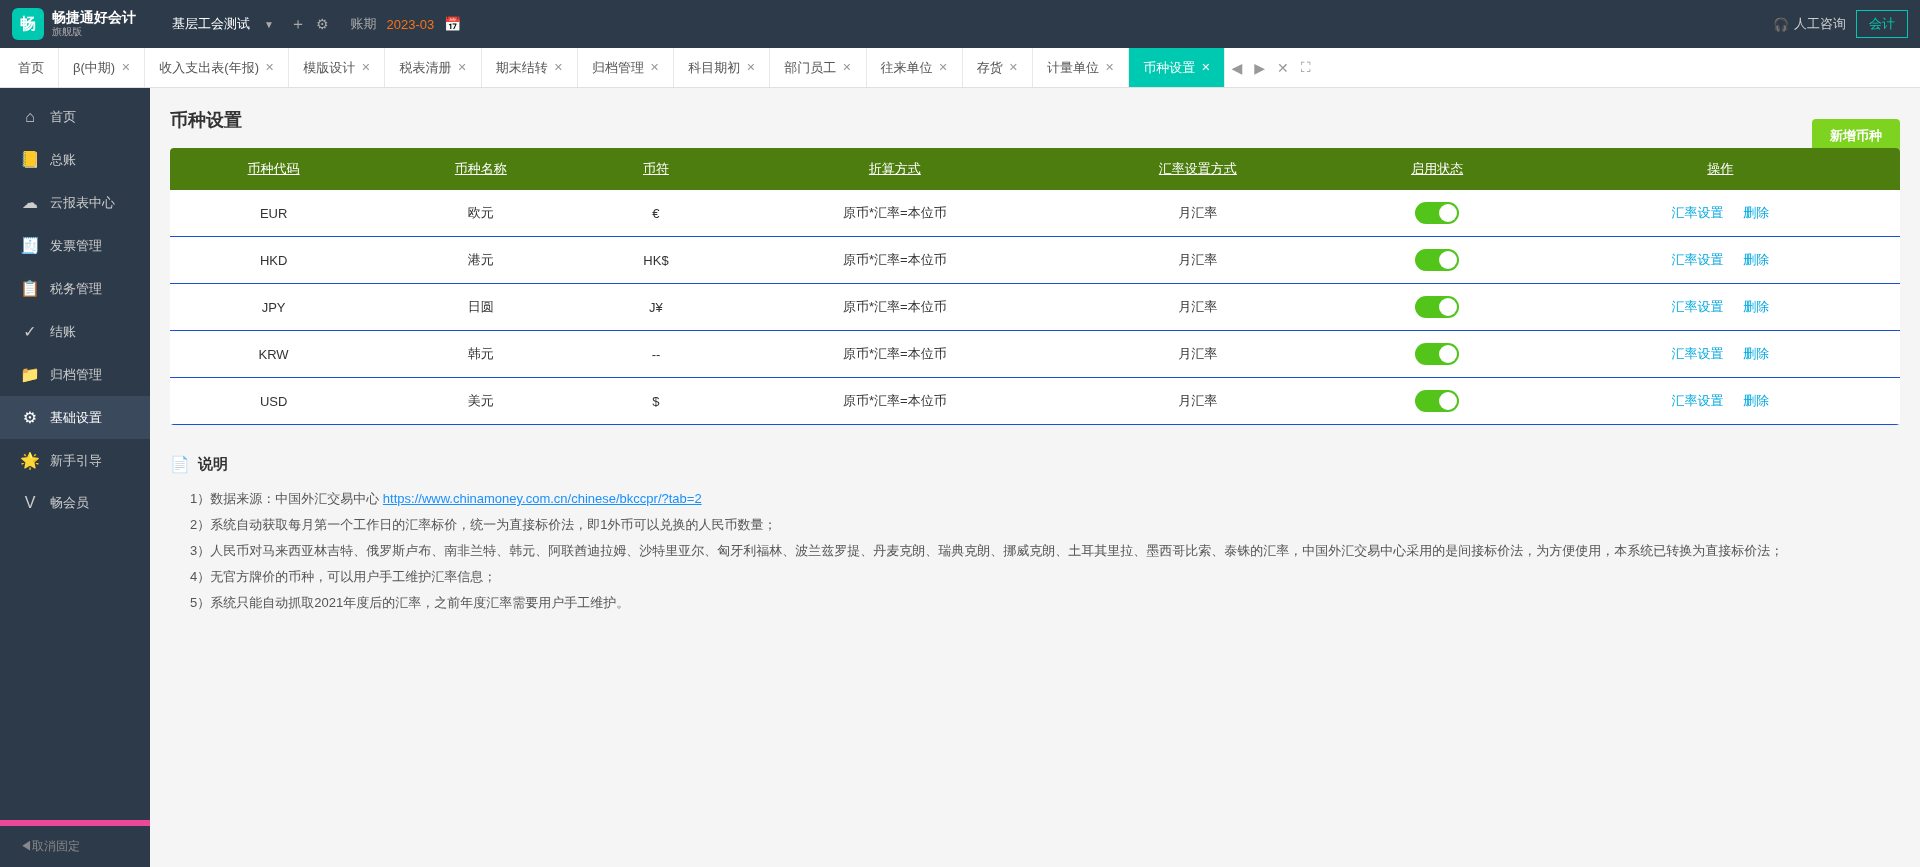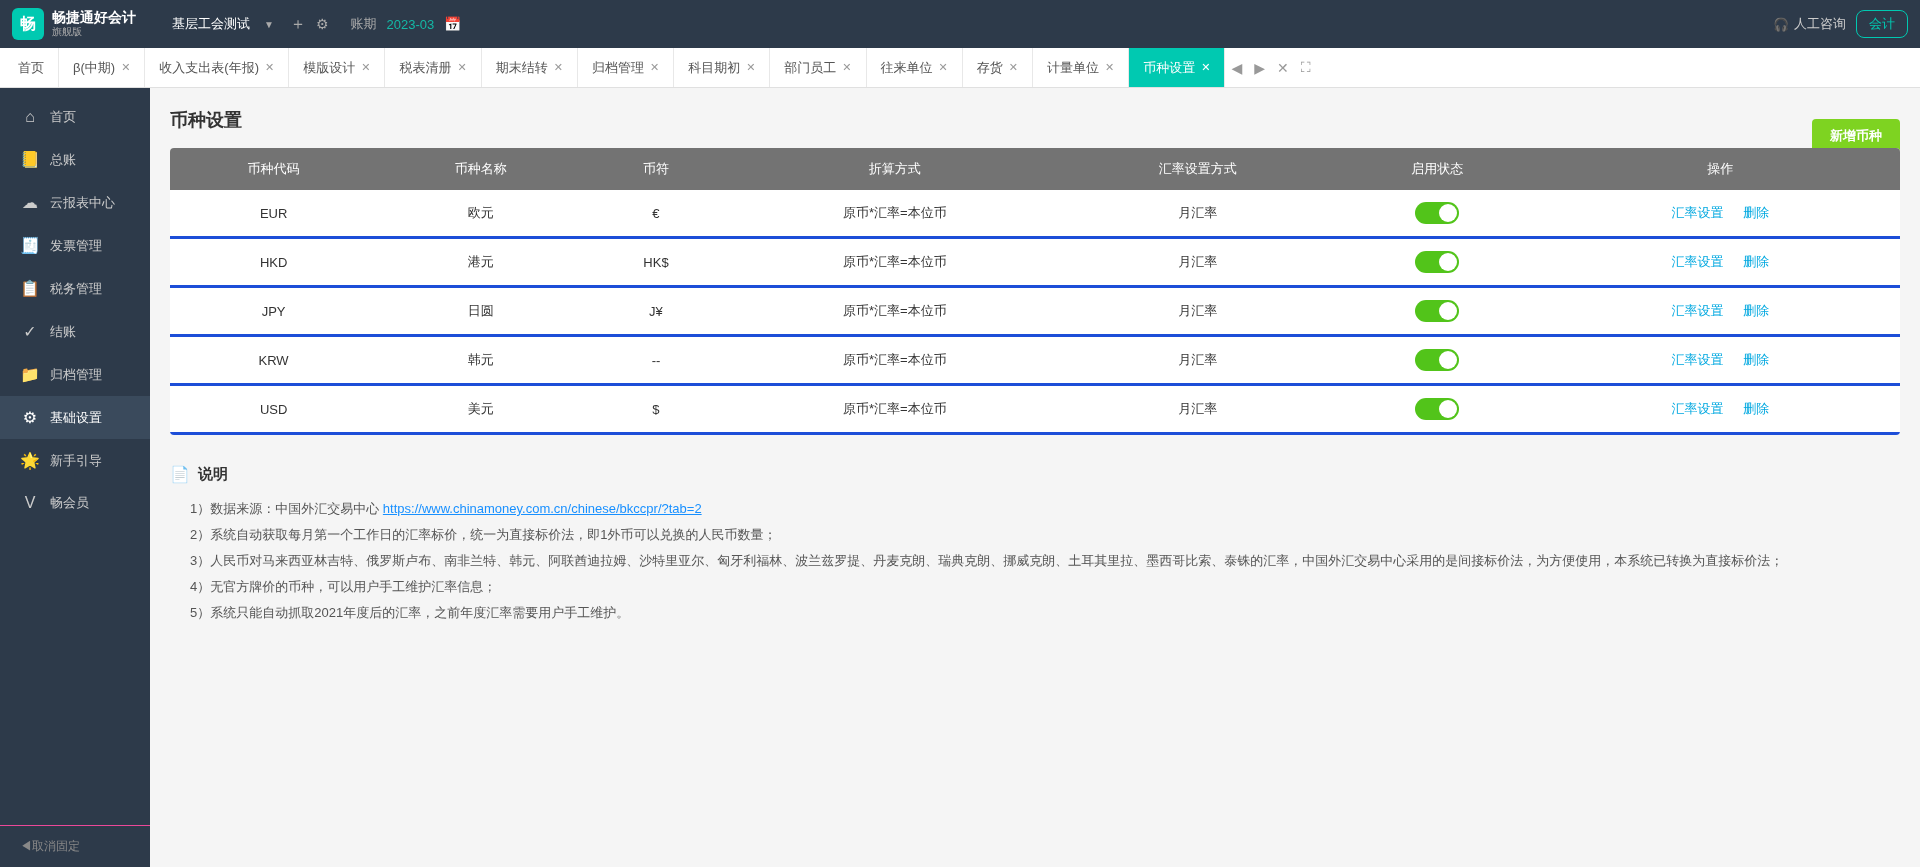"2023-03" .period-value { color: #14b8a6 -> #f97316 }
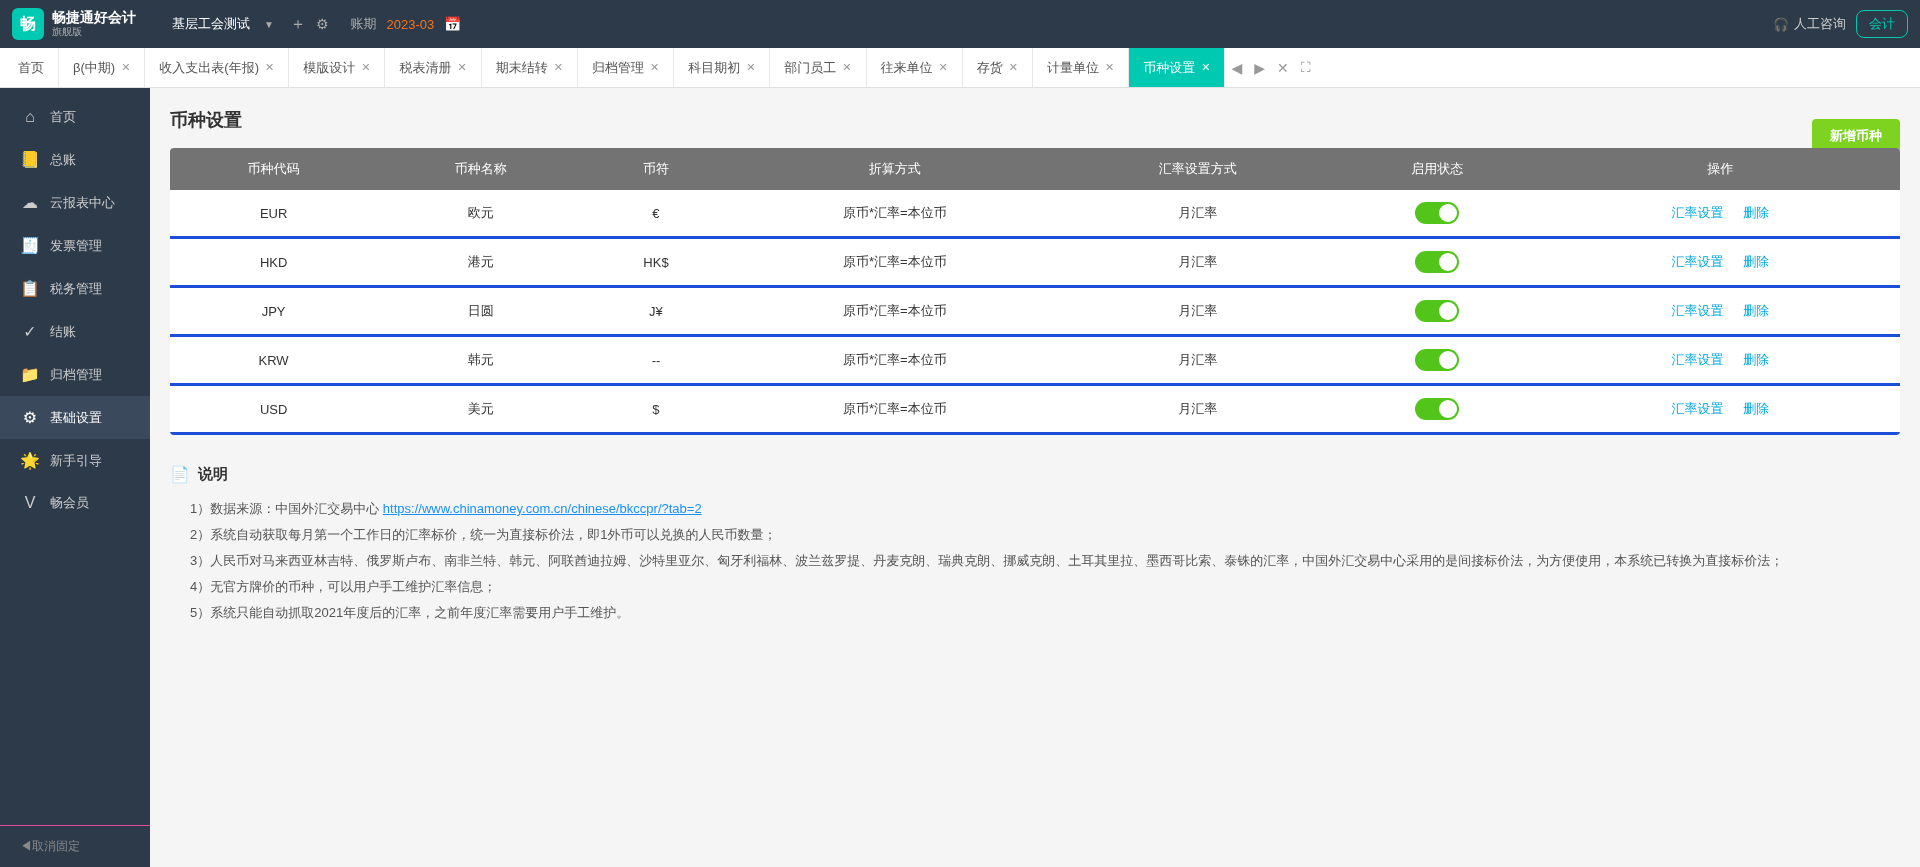"会计" .account-btn { border-radius: 8px -> 0 }
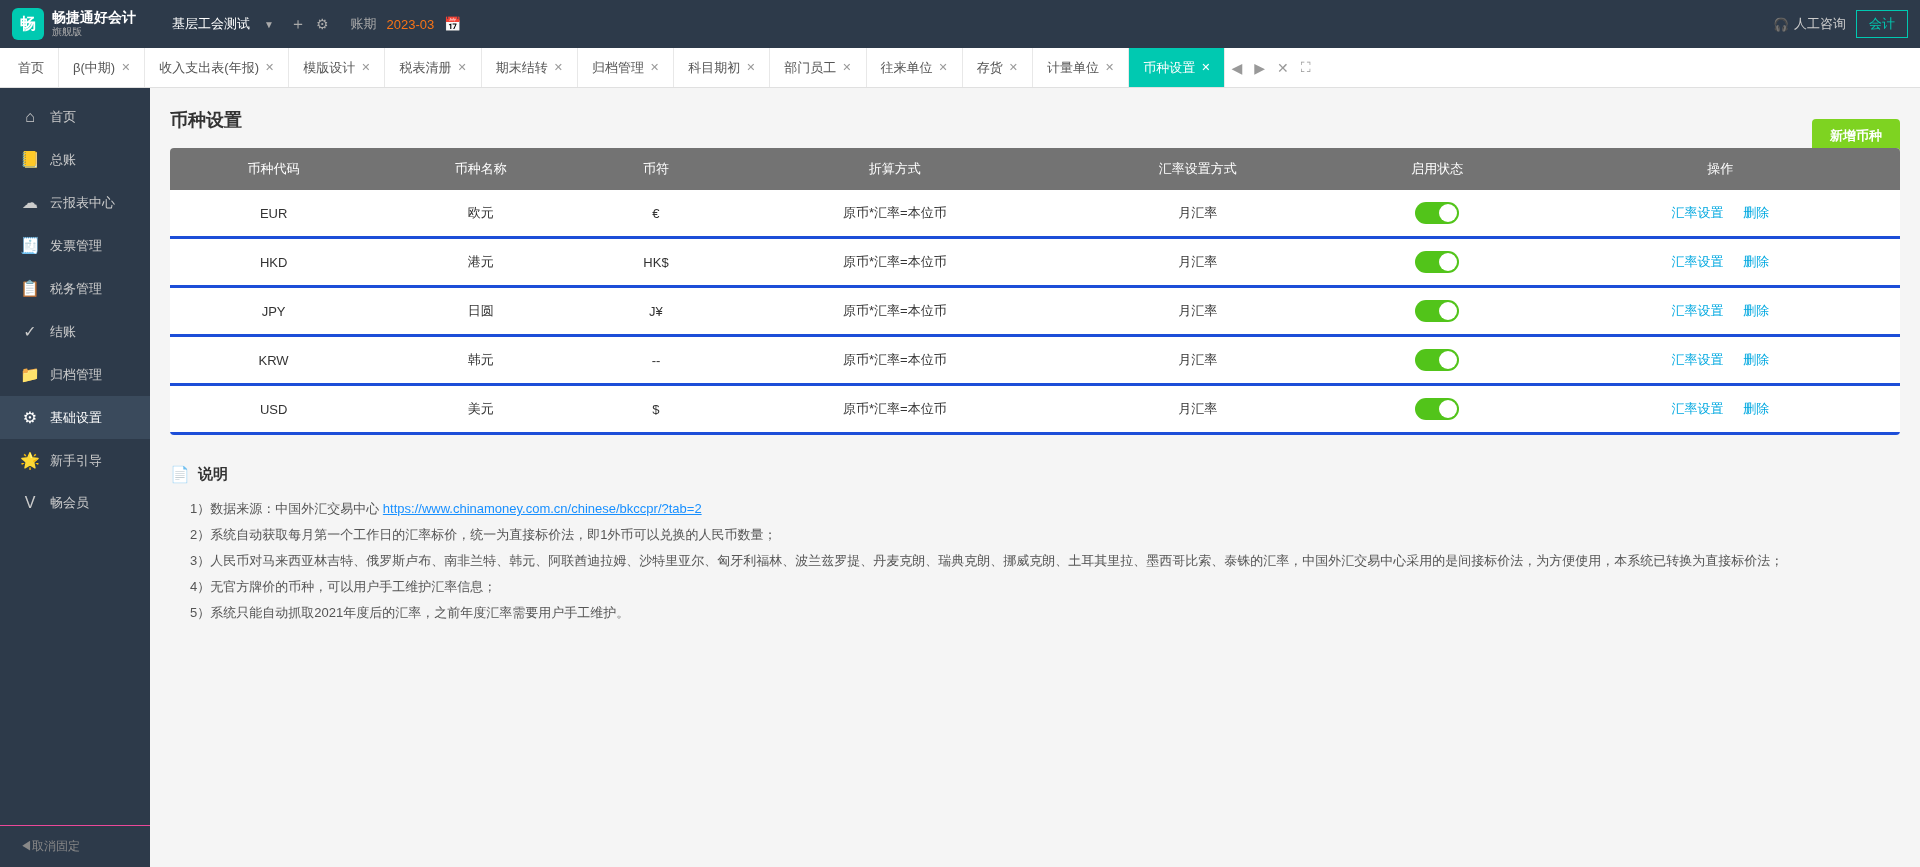"币种代码" thead tr { background: #737373 -> #4d7c0f; text-decoration: none -> underline }
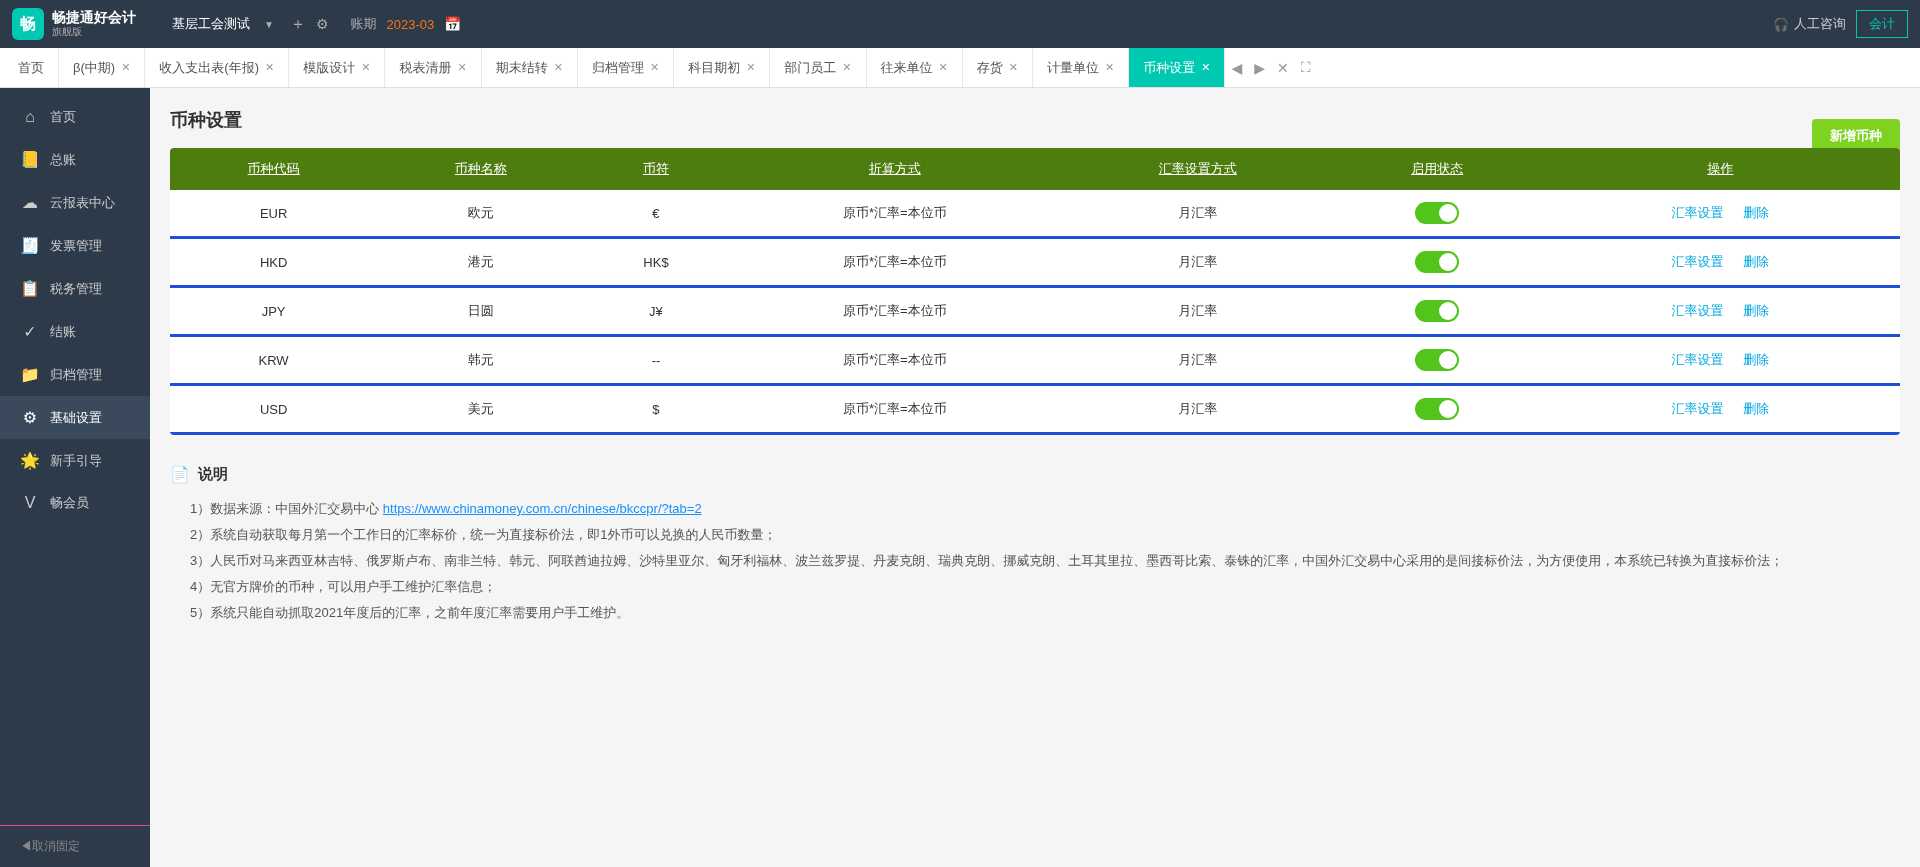"EUR" tbody tr { border-bottom: 3px solid #1d4ed8 -> 1px solid #1d4ed8 }
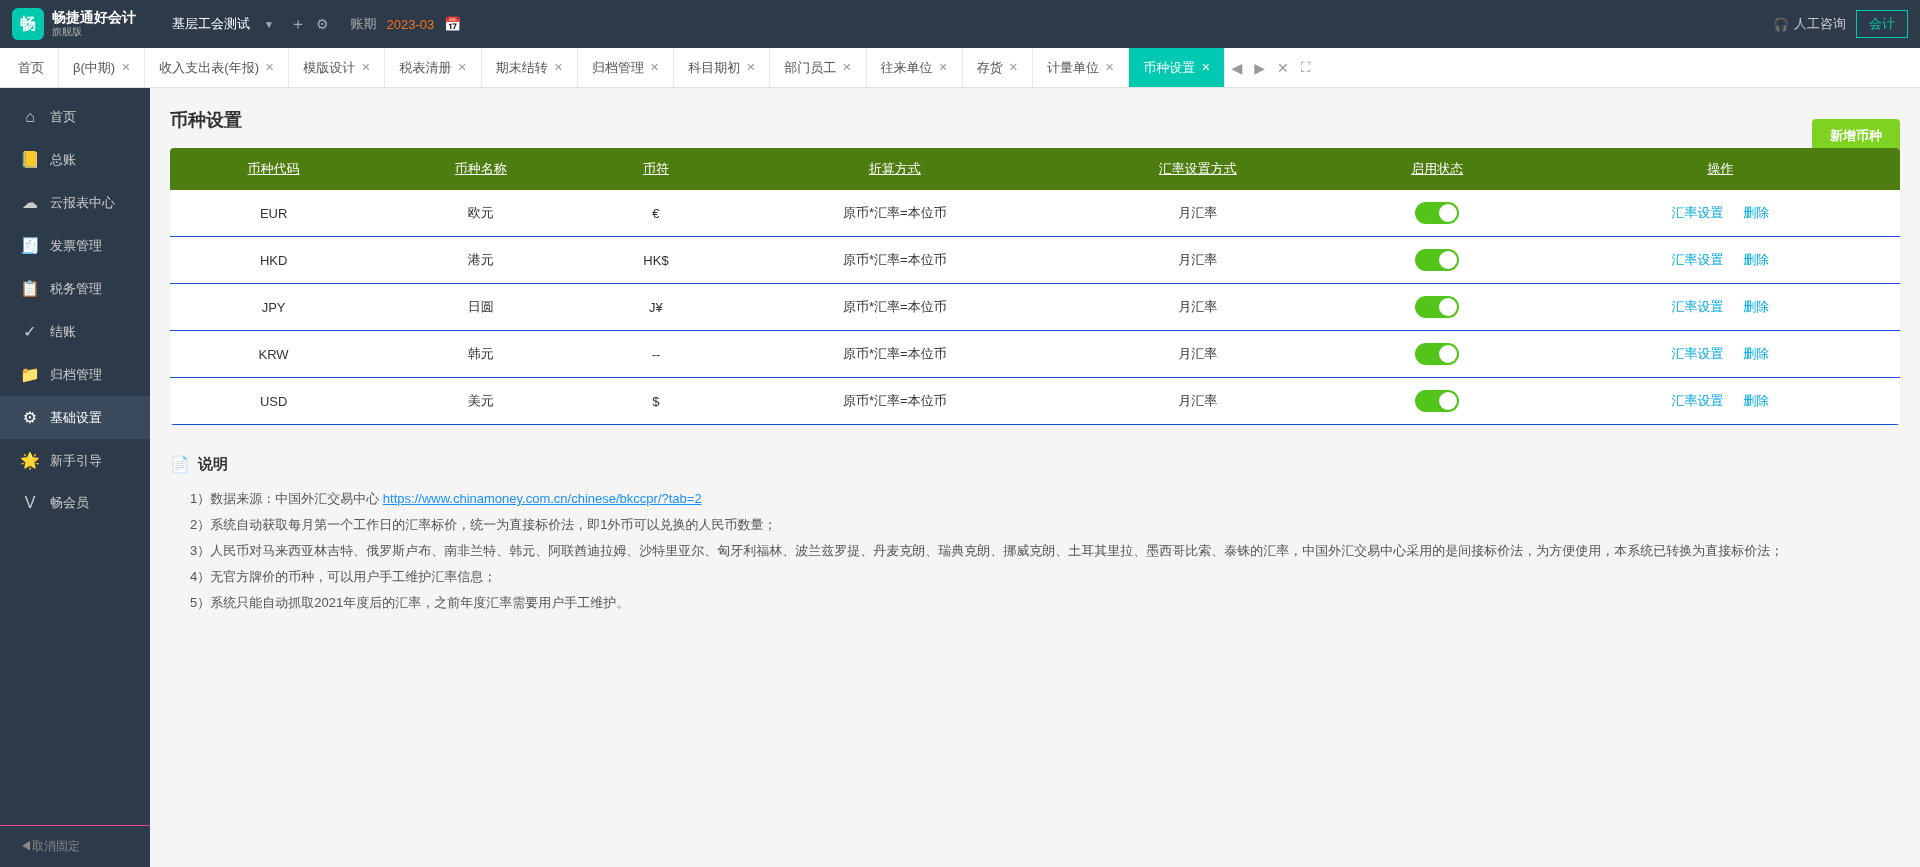"◀取消固定" .collapse-btn { border-top: 1px solid #ec4899 -> 6px solid #ec4899 }
